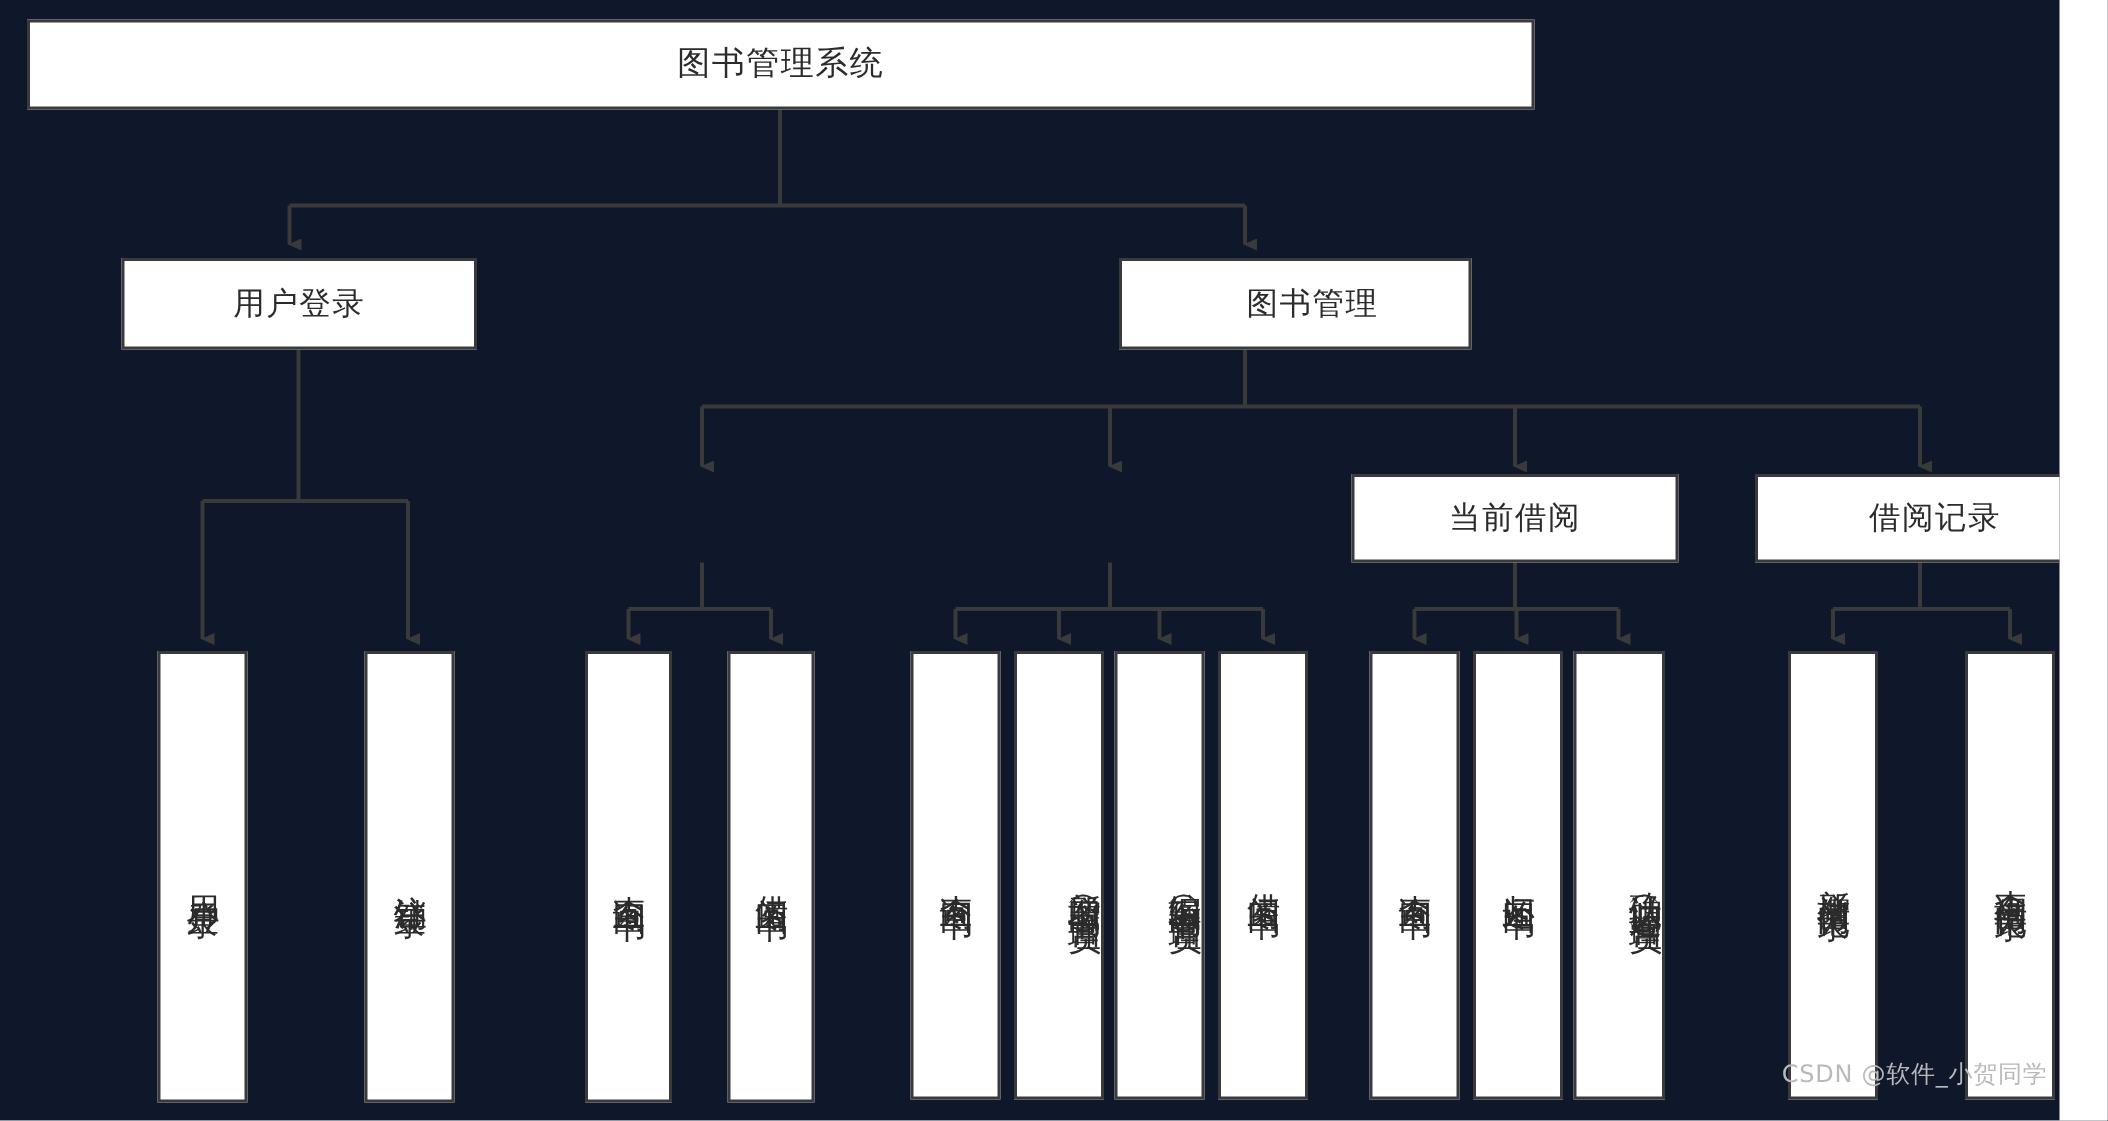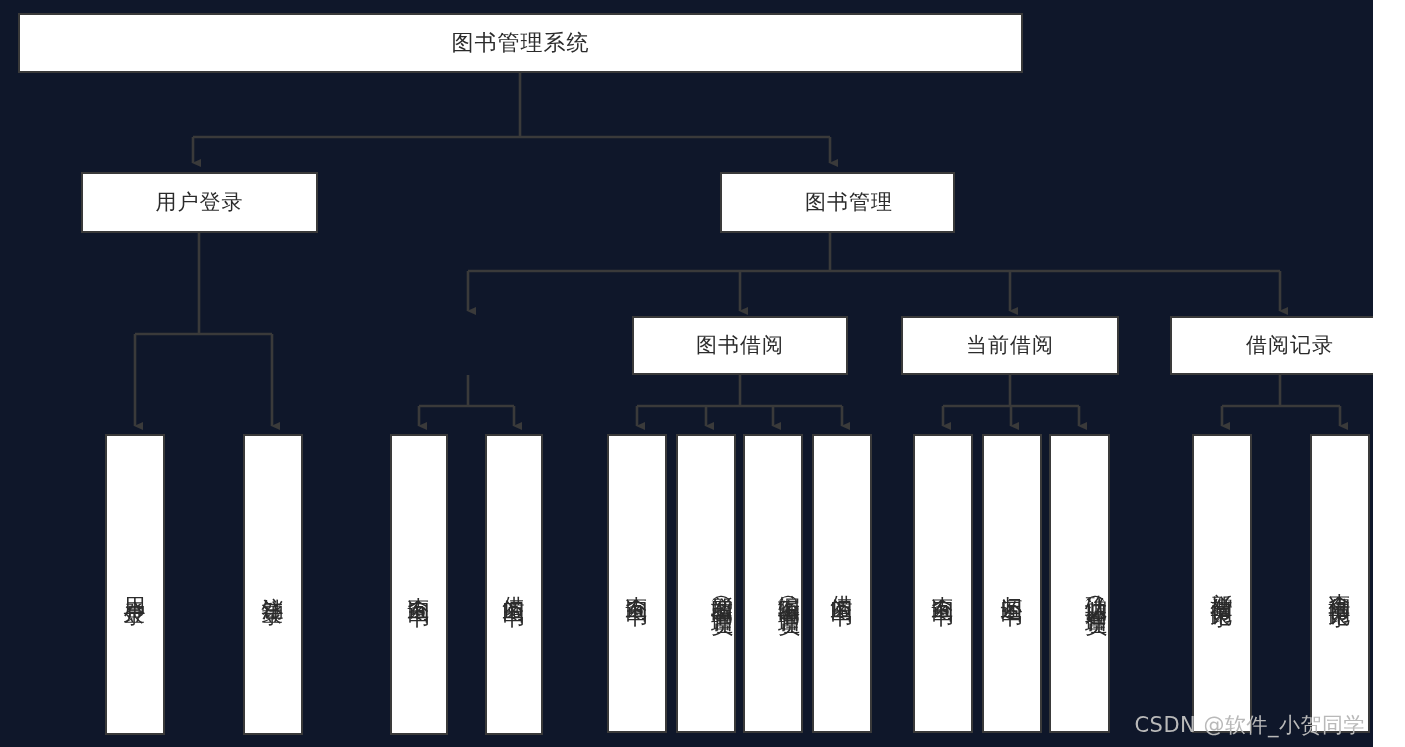"图书管理" div.node { left: 720px -> 746px }
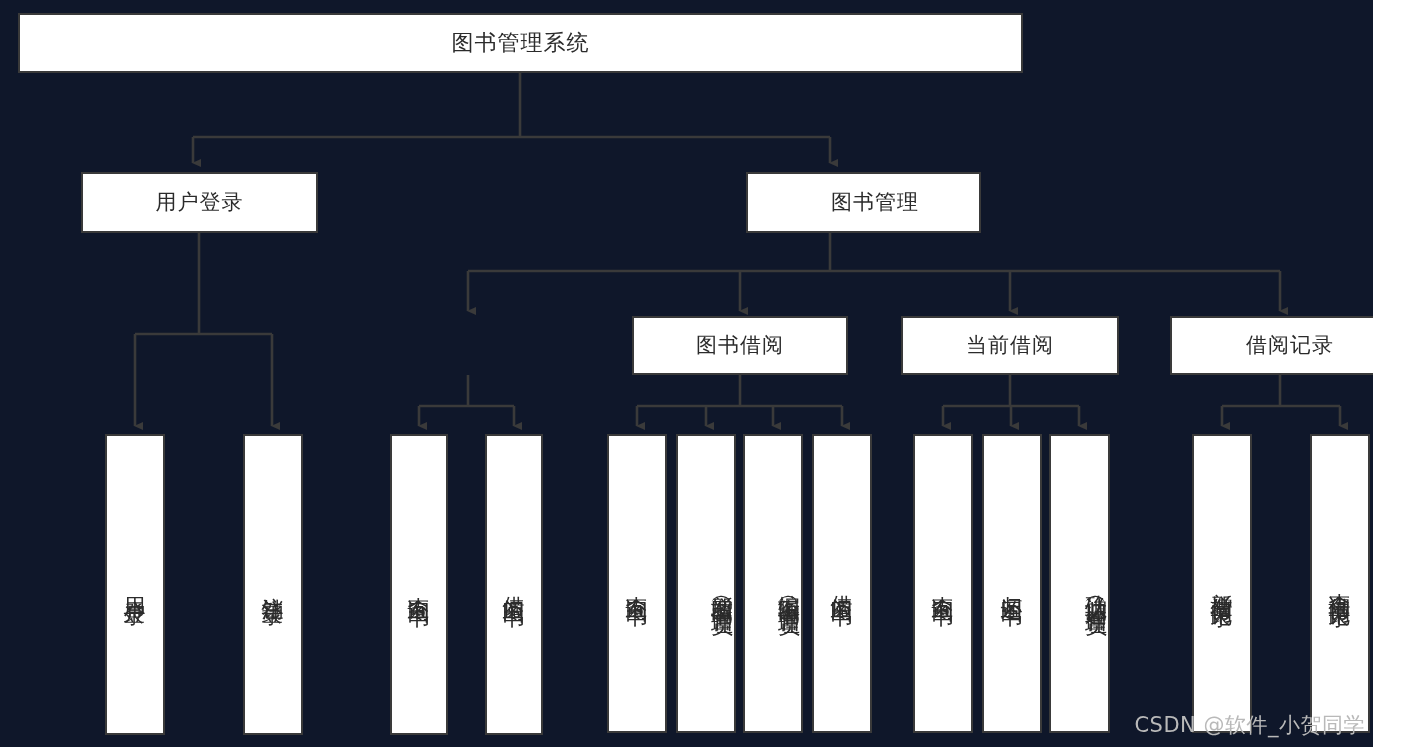"图书借阅" div.node { html: <div>图书借阅</div> -> none }
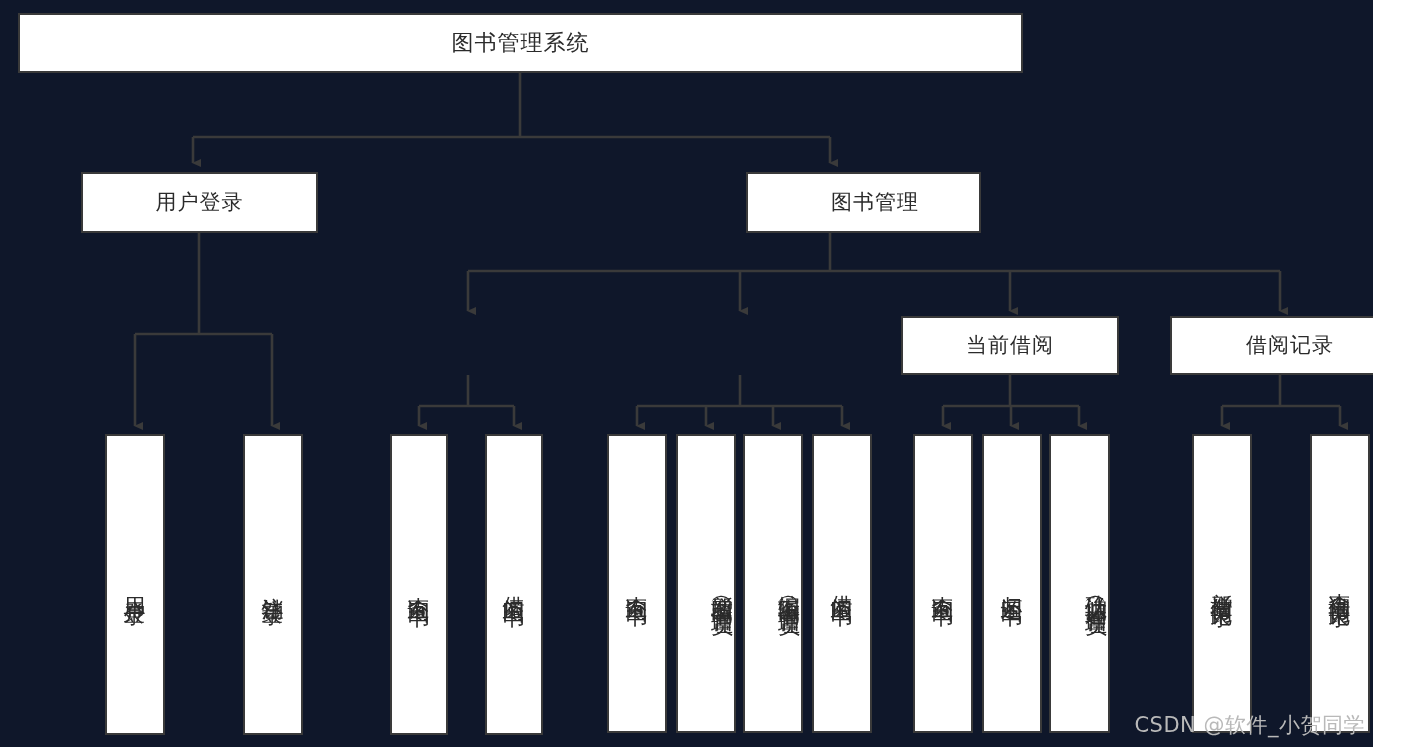"CSDN @软件_小贺同学" #watermark { bottom: 8px -> 20px; font-size: 21px -> 16px }
